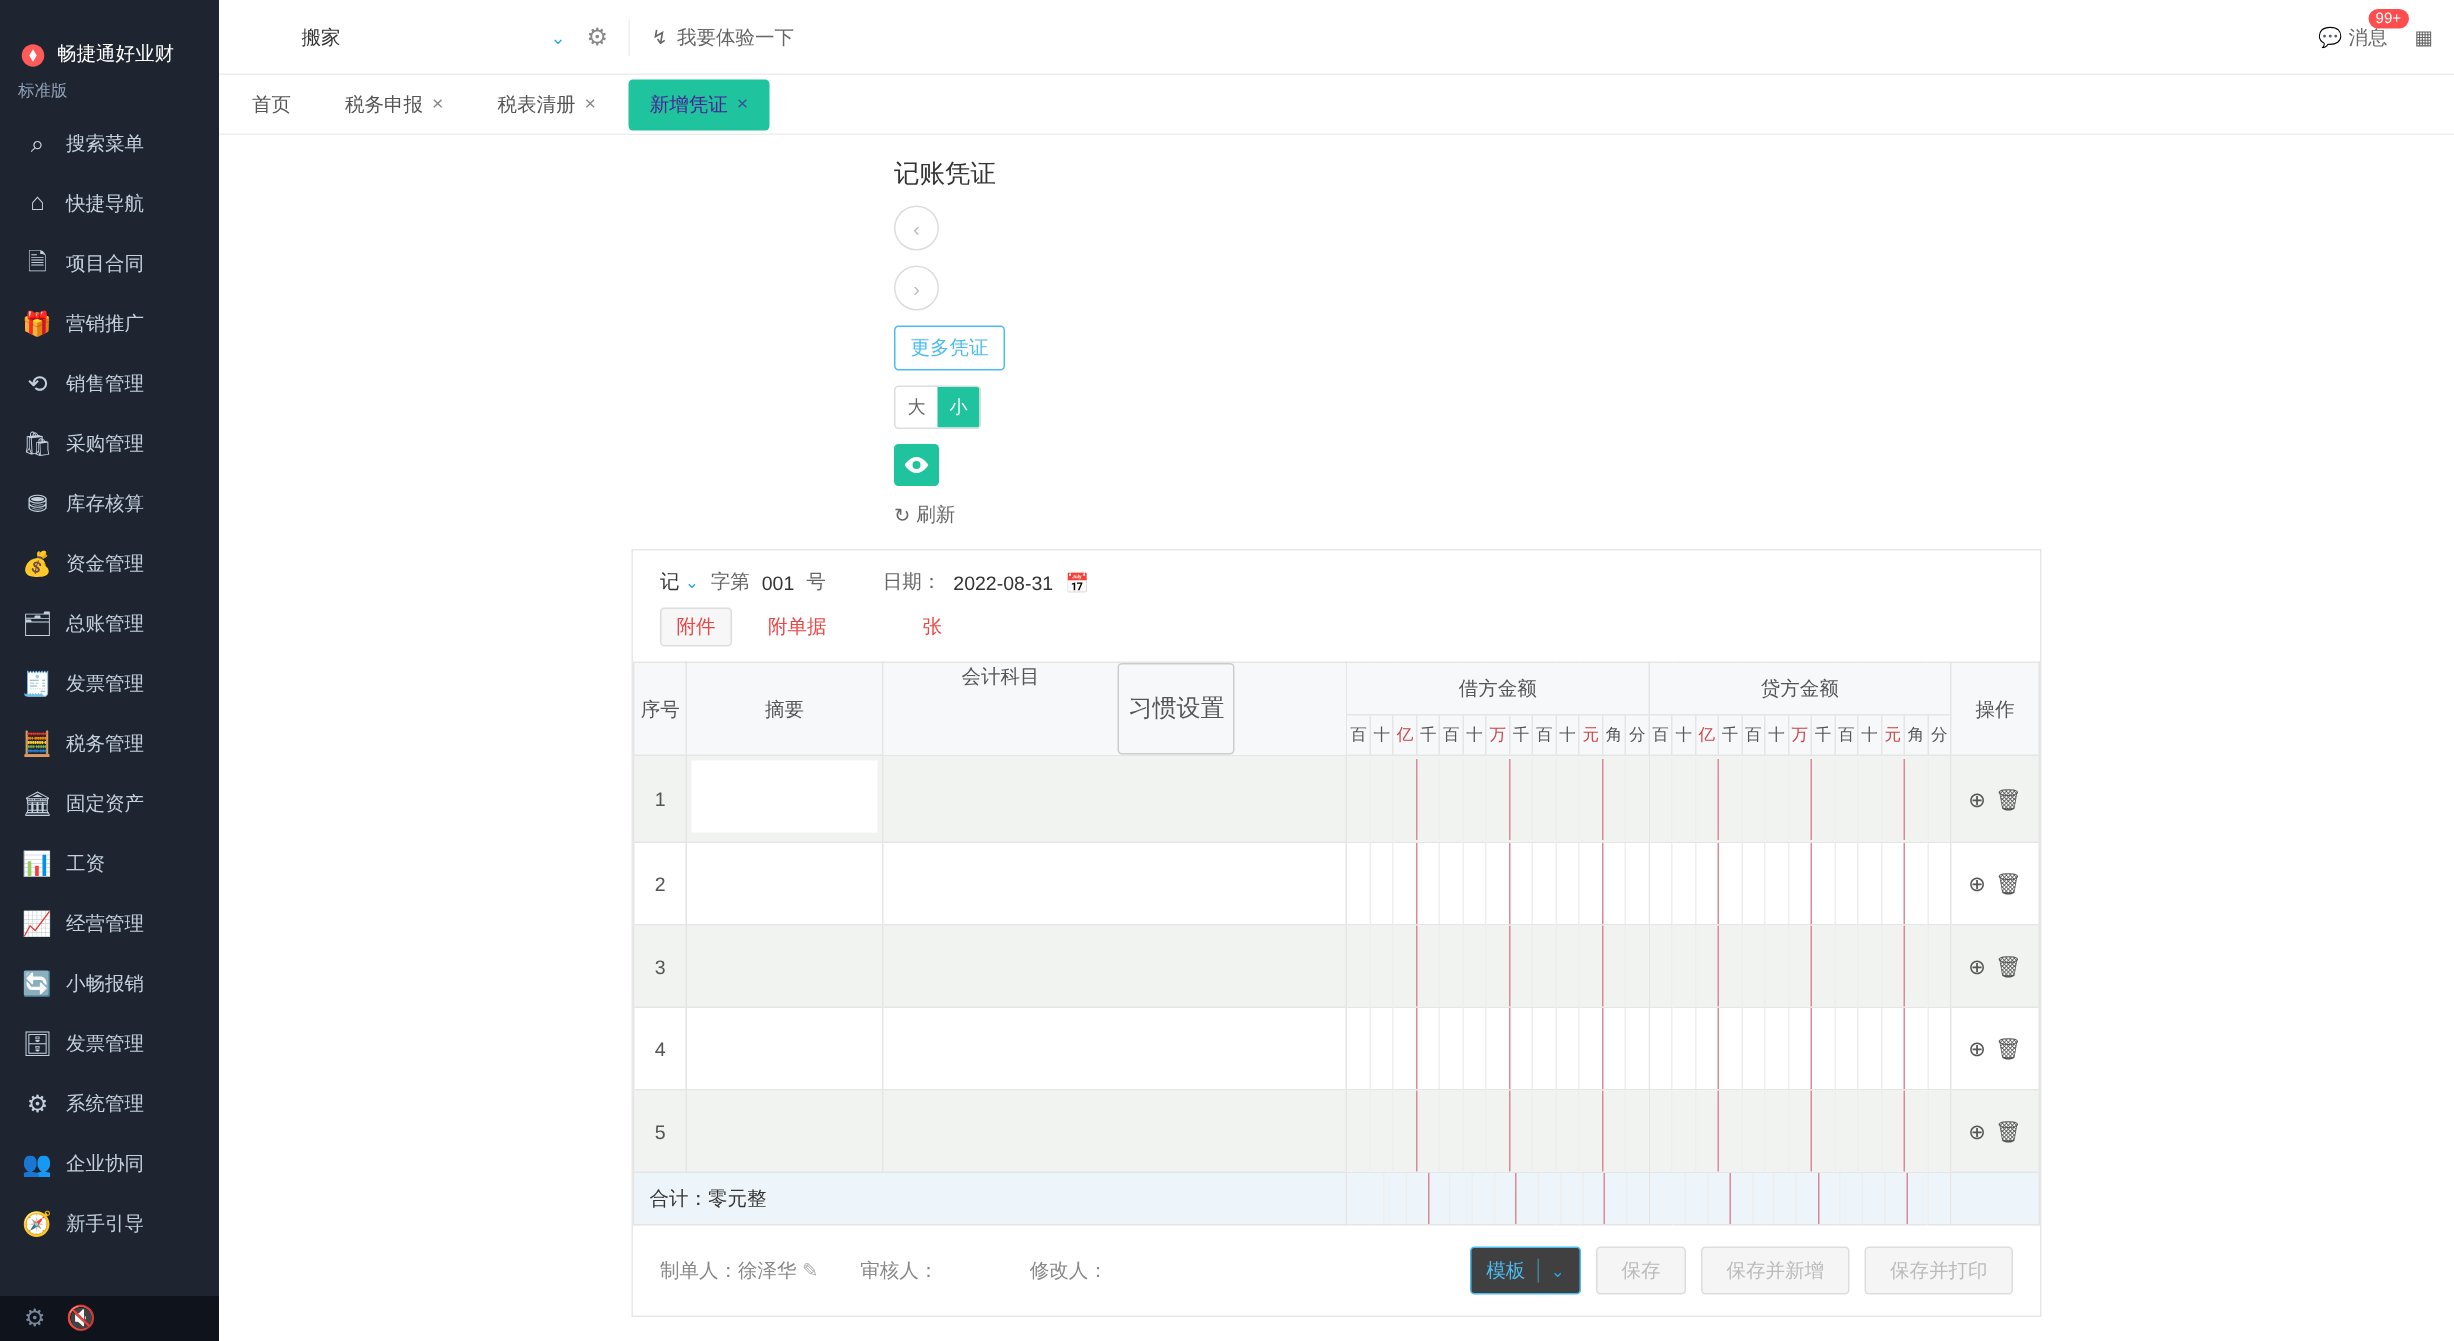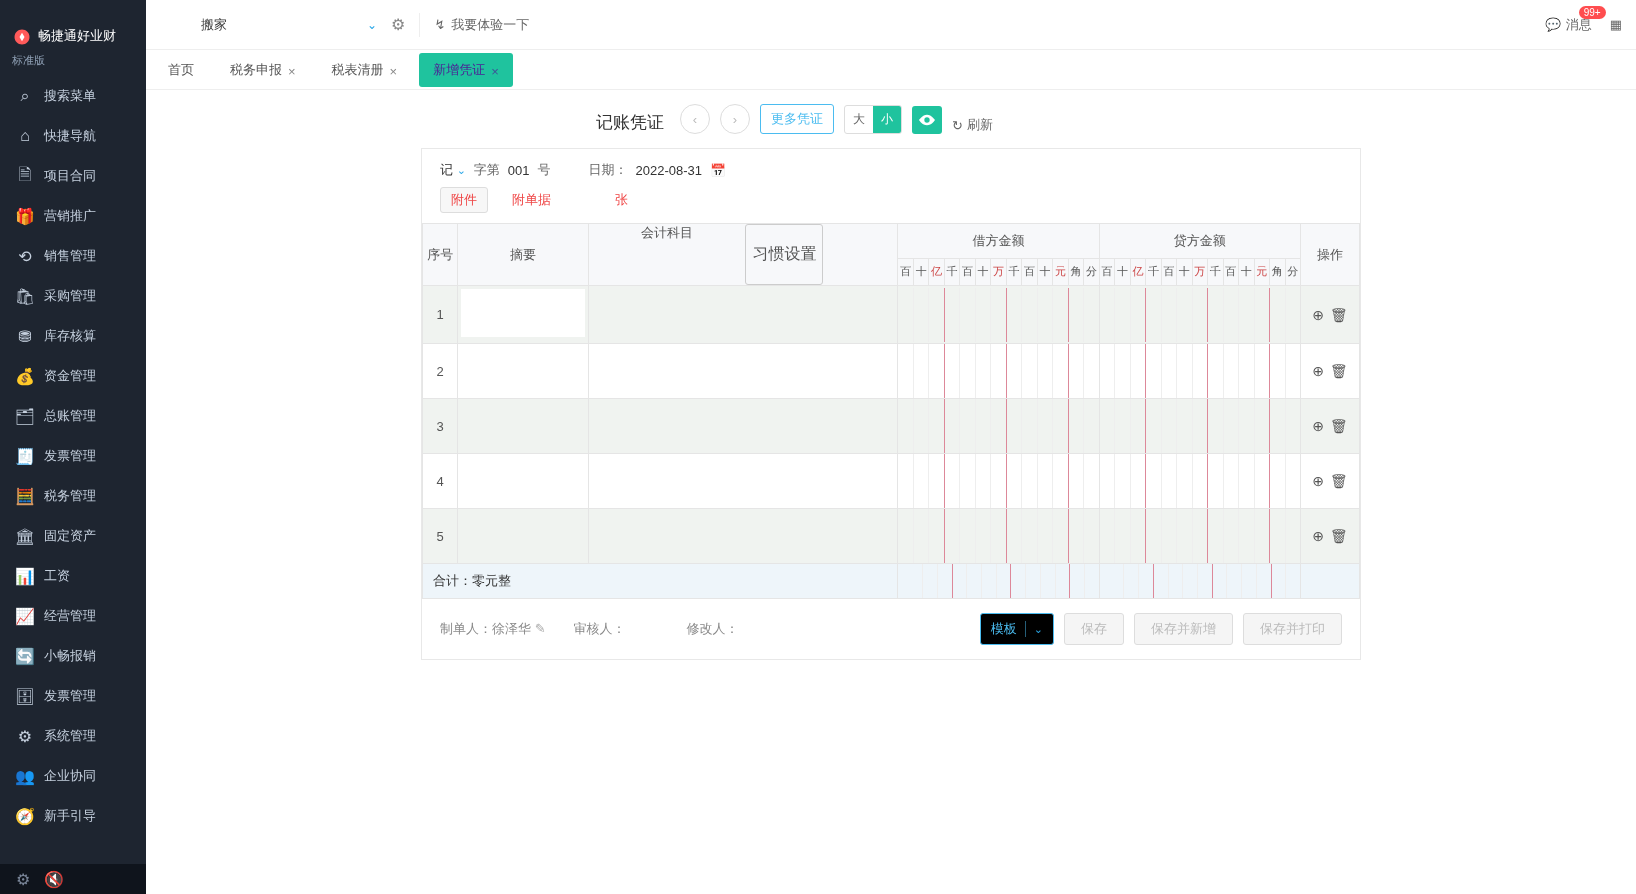"首页" .tab { align-items: flex-end -> flex-start }
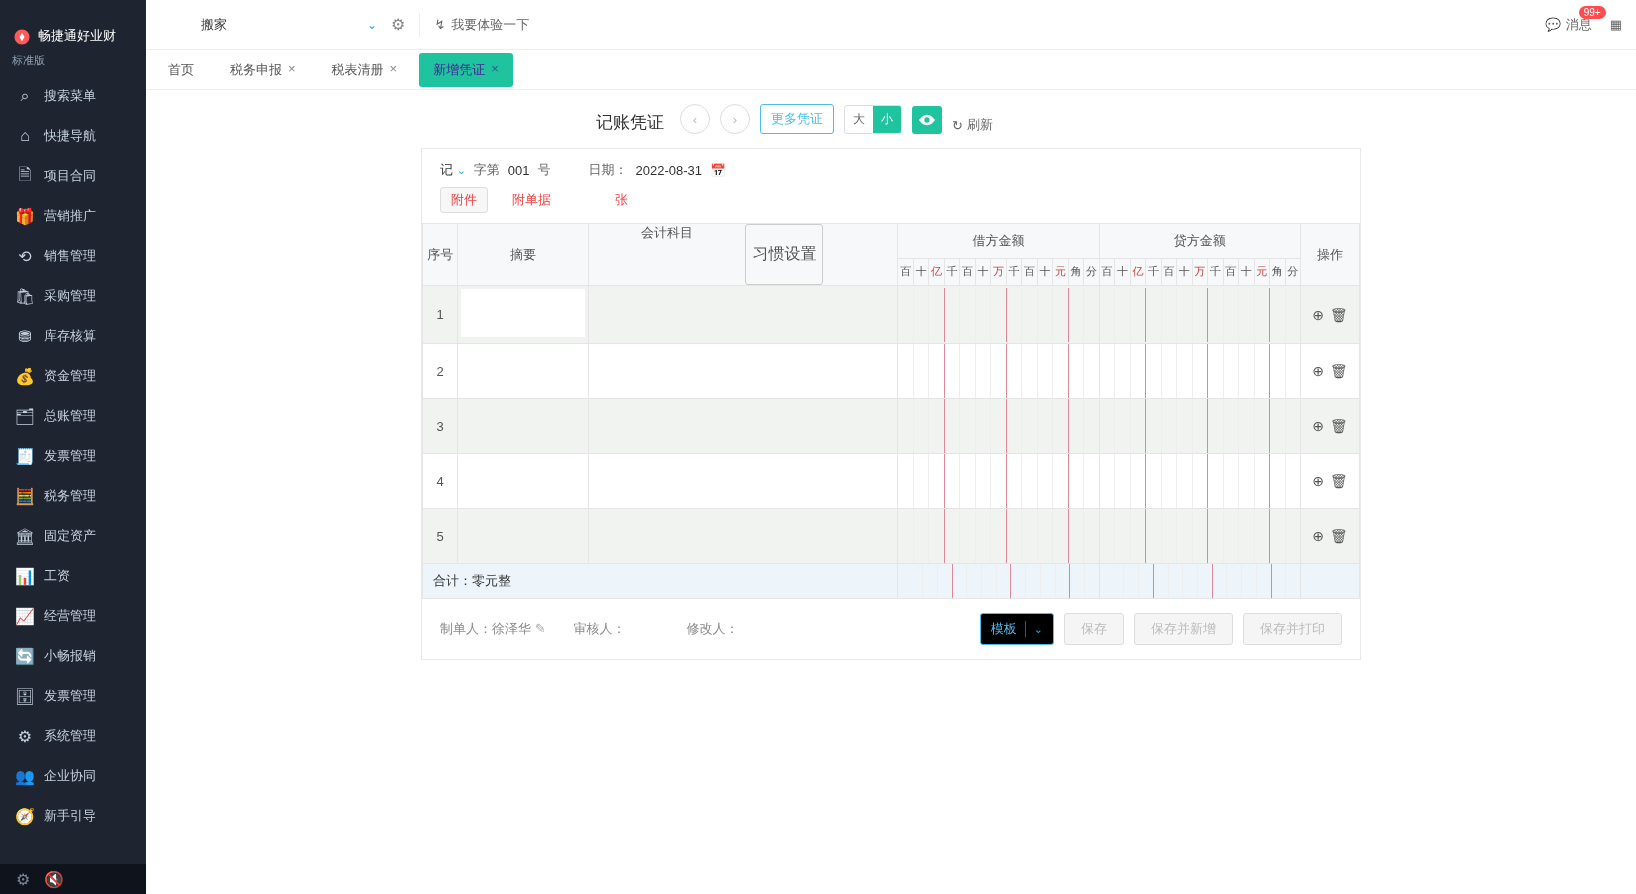"记账凭证" .pg-toolbar { align-items: flex-end -> flex-start; flex-direction: none -> column }
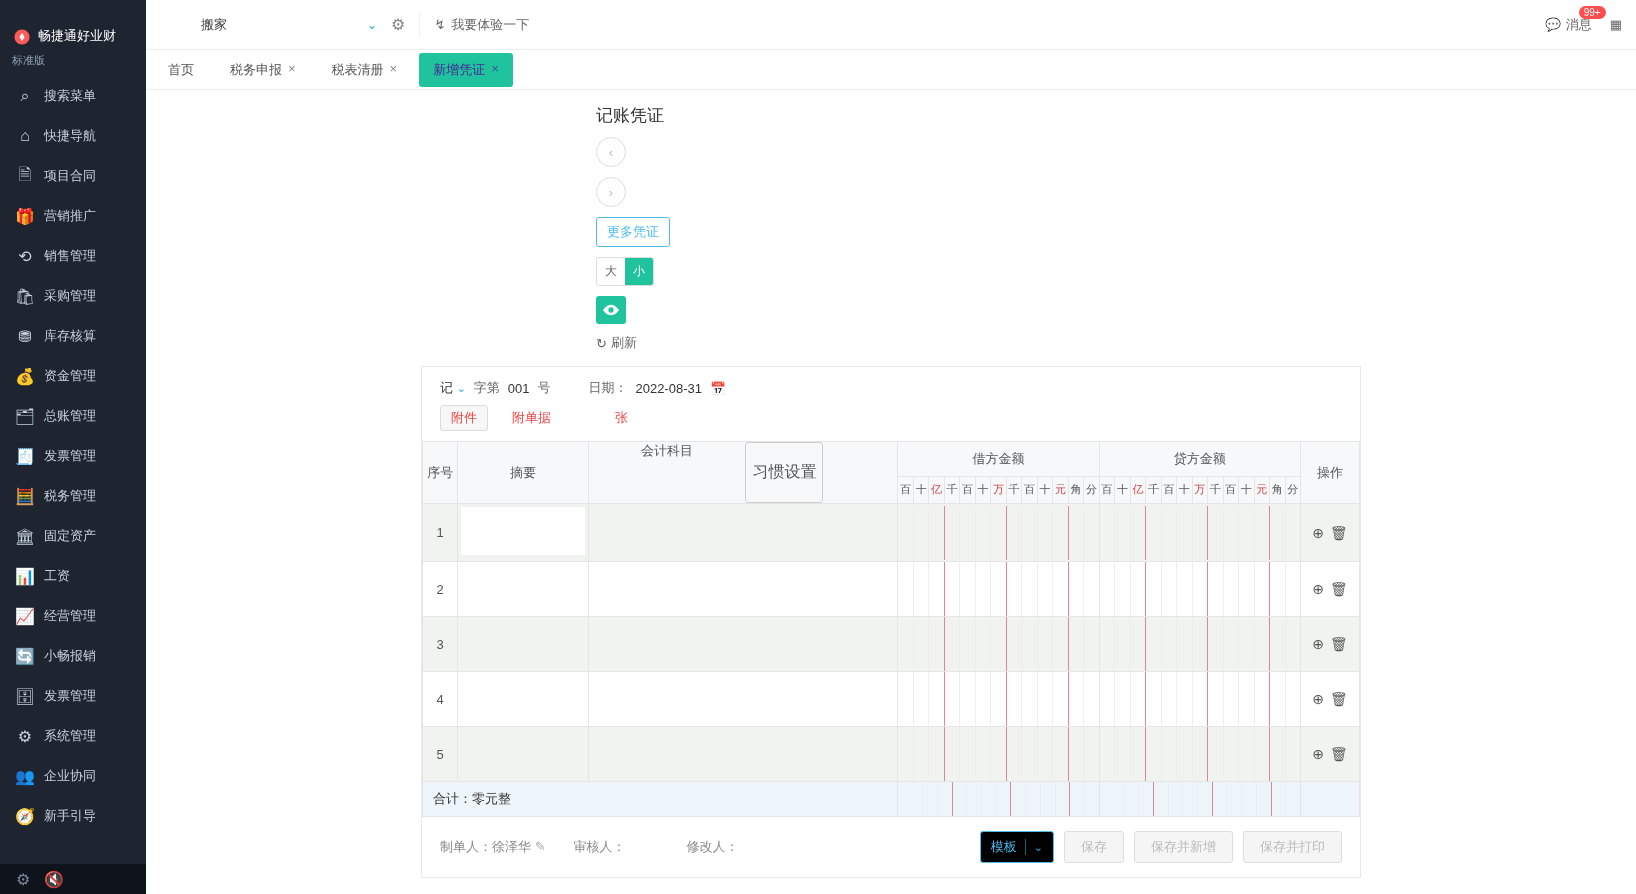"模板" .btn { background: #000000 -> #404040 }
